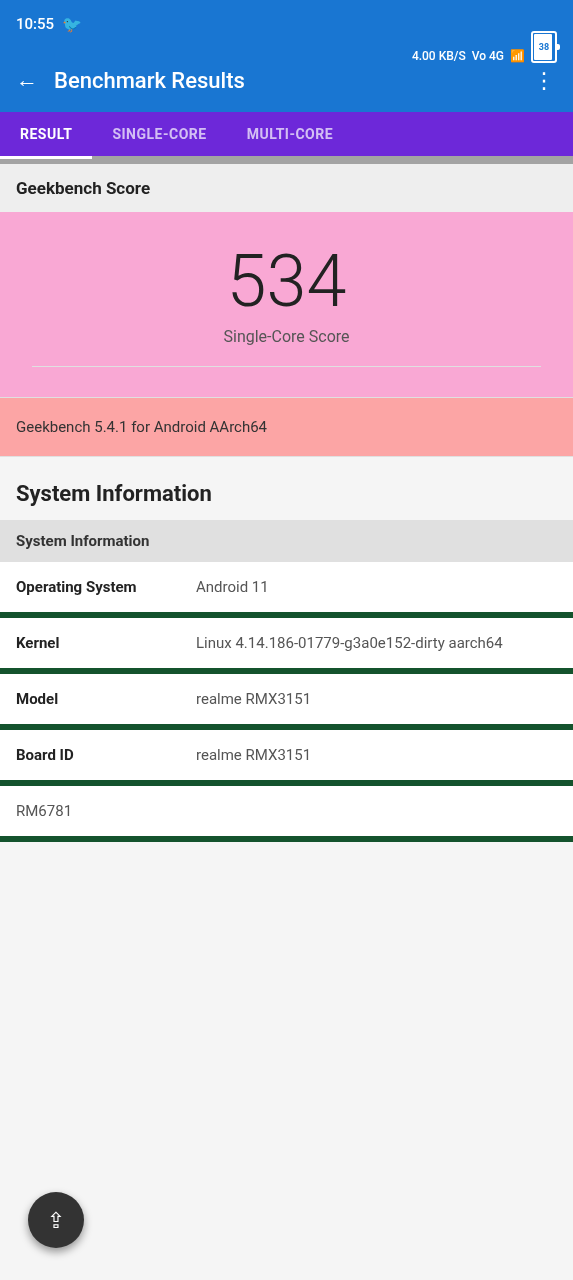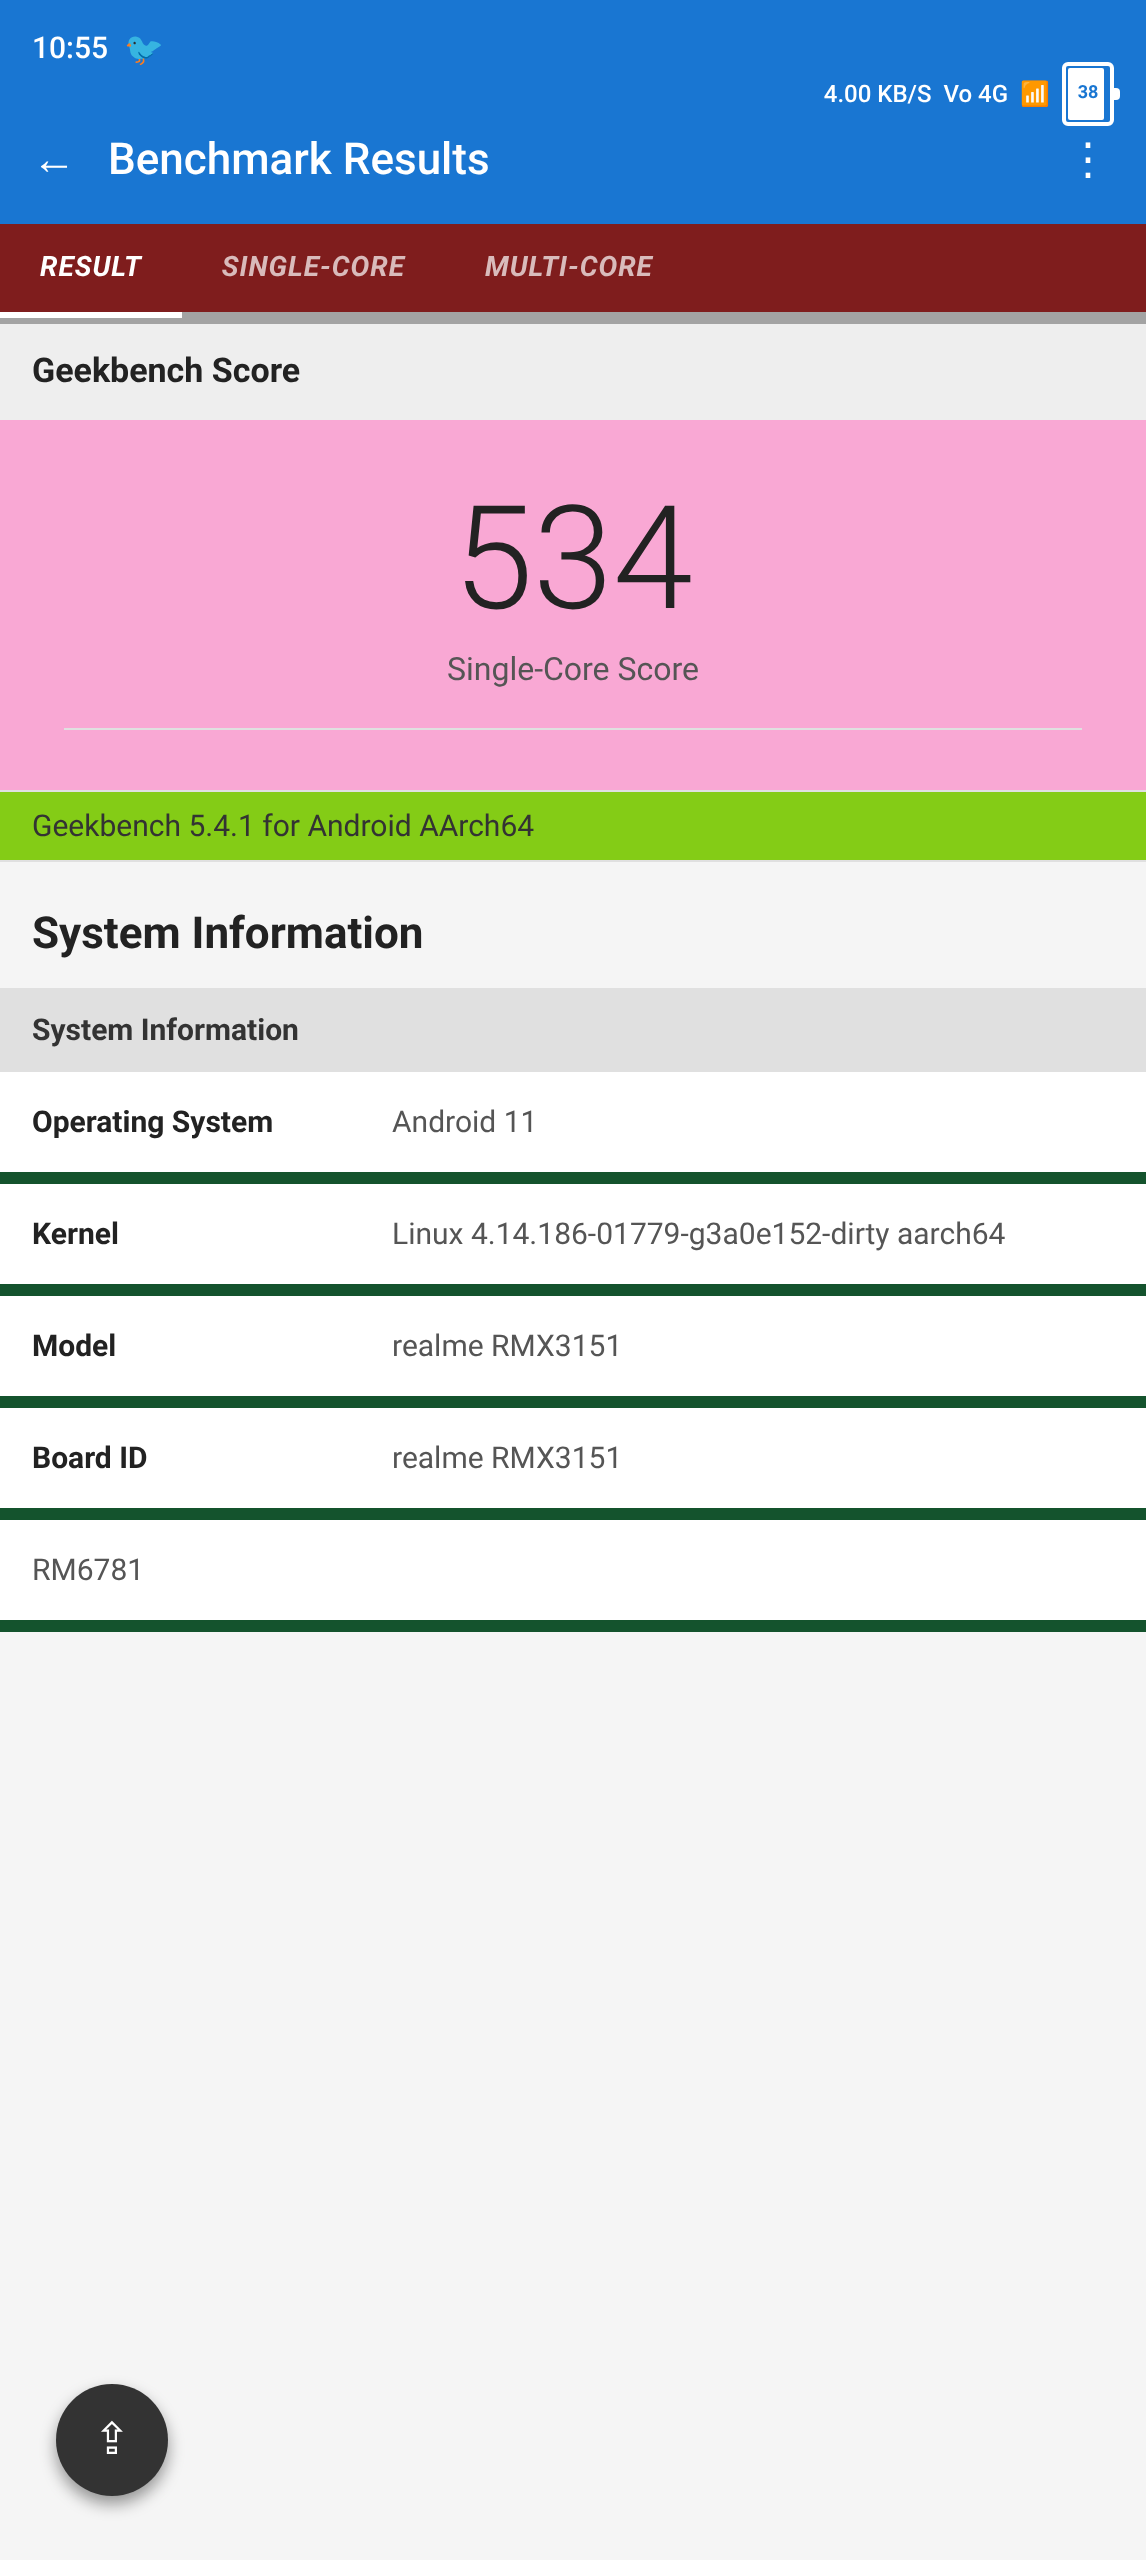"4.00 KB/S" .status-right { align-items: center -> flex-end }
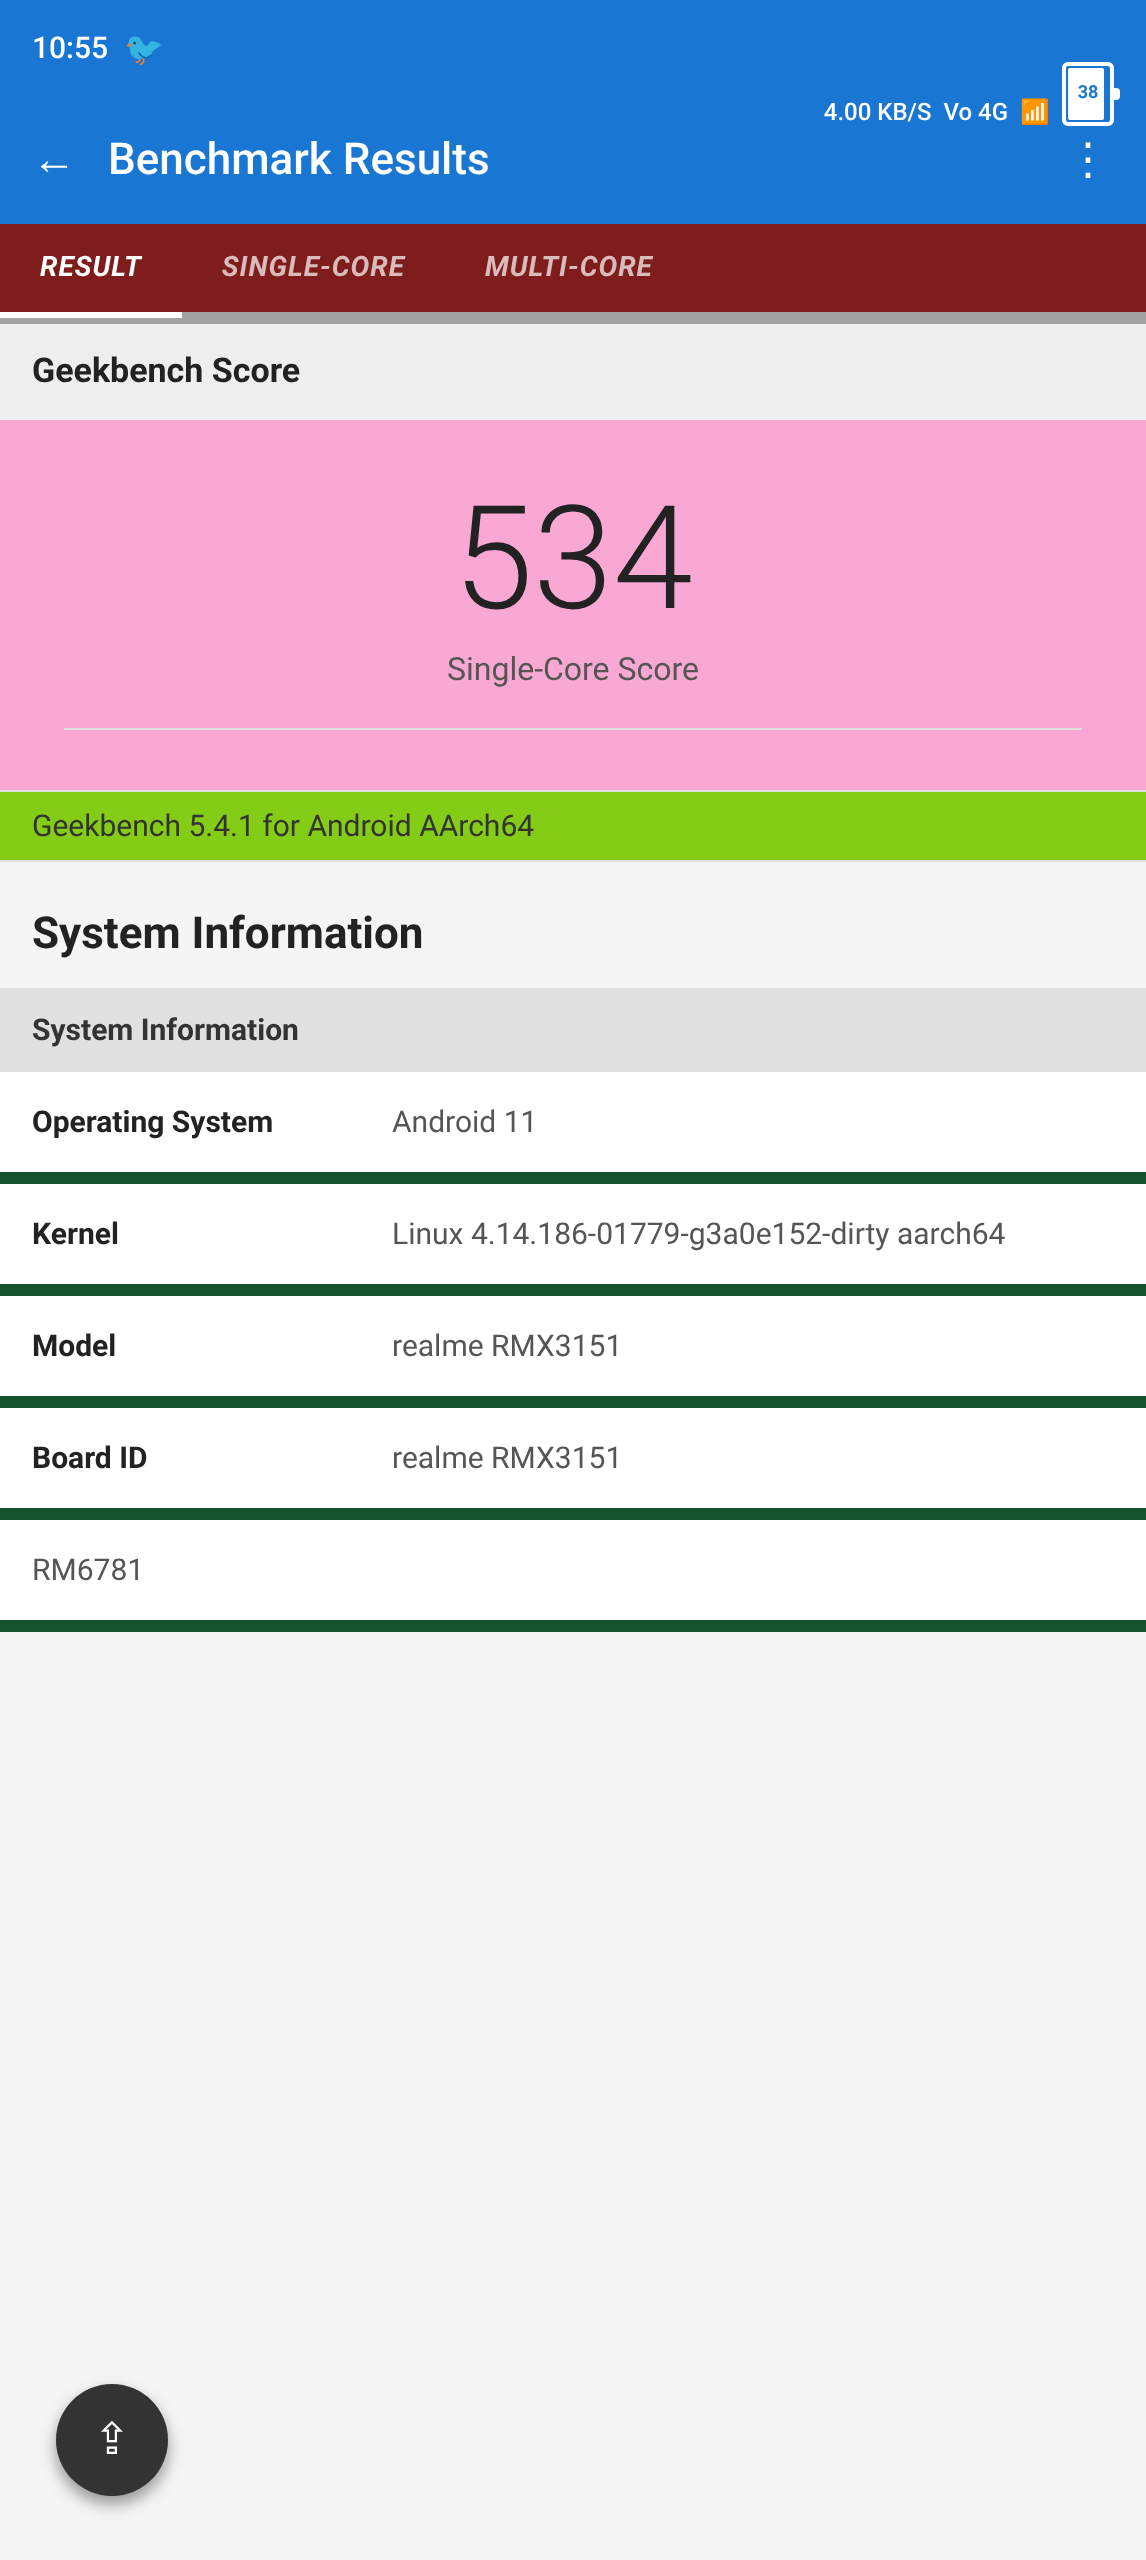"RESULT" .tabs { background: #7f1d1d -> #6d28d9; border-bottom: 6px solid #a3a3a3 -> 8px solid #a3a3a3; font-style: italic -> none }
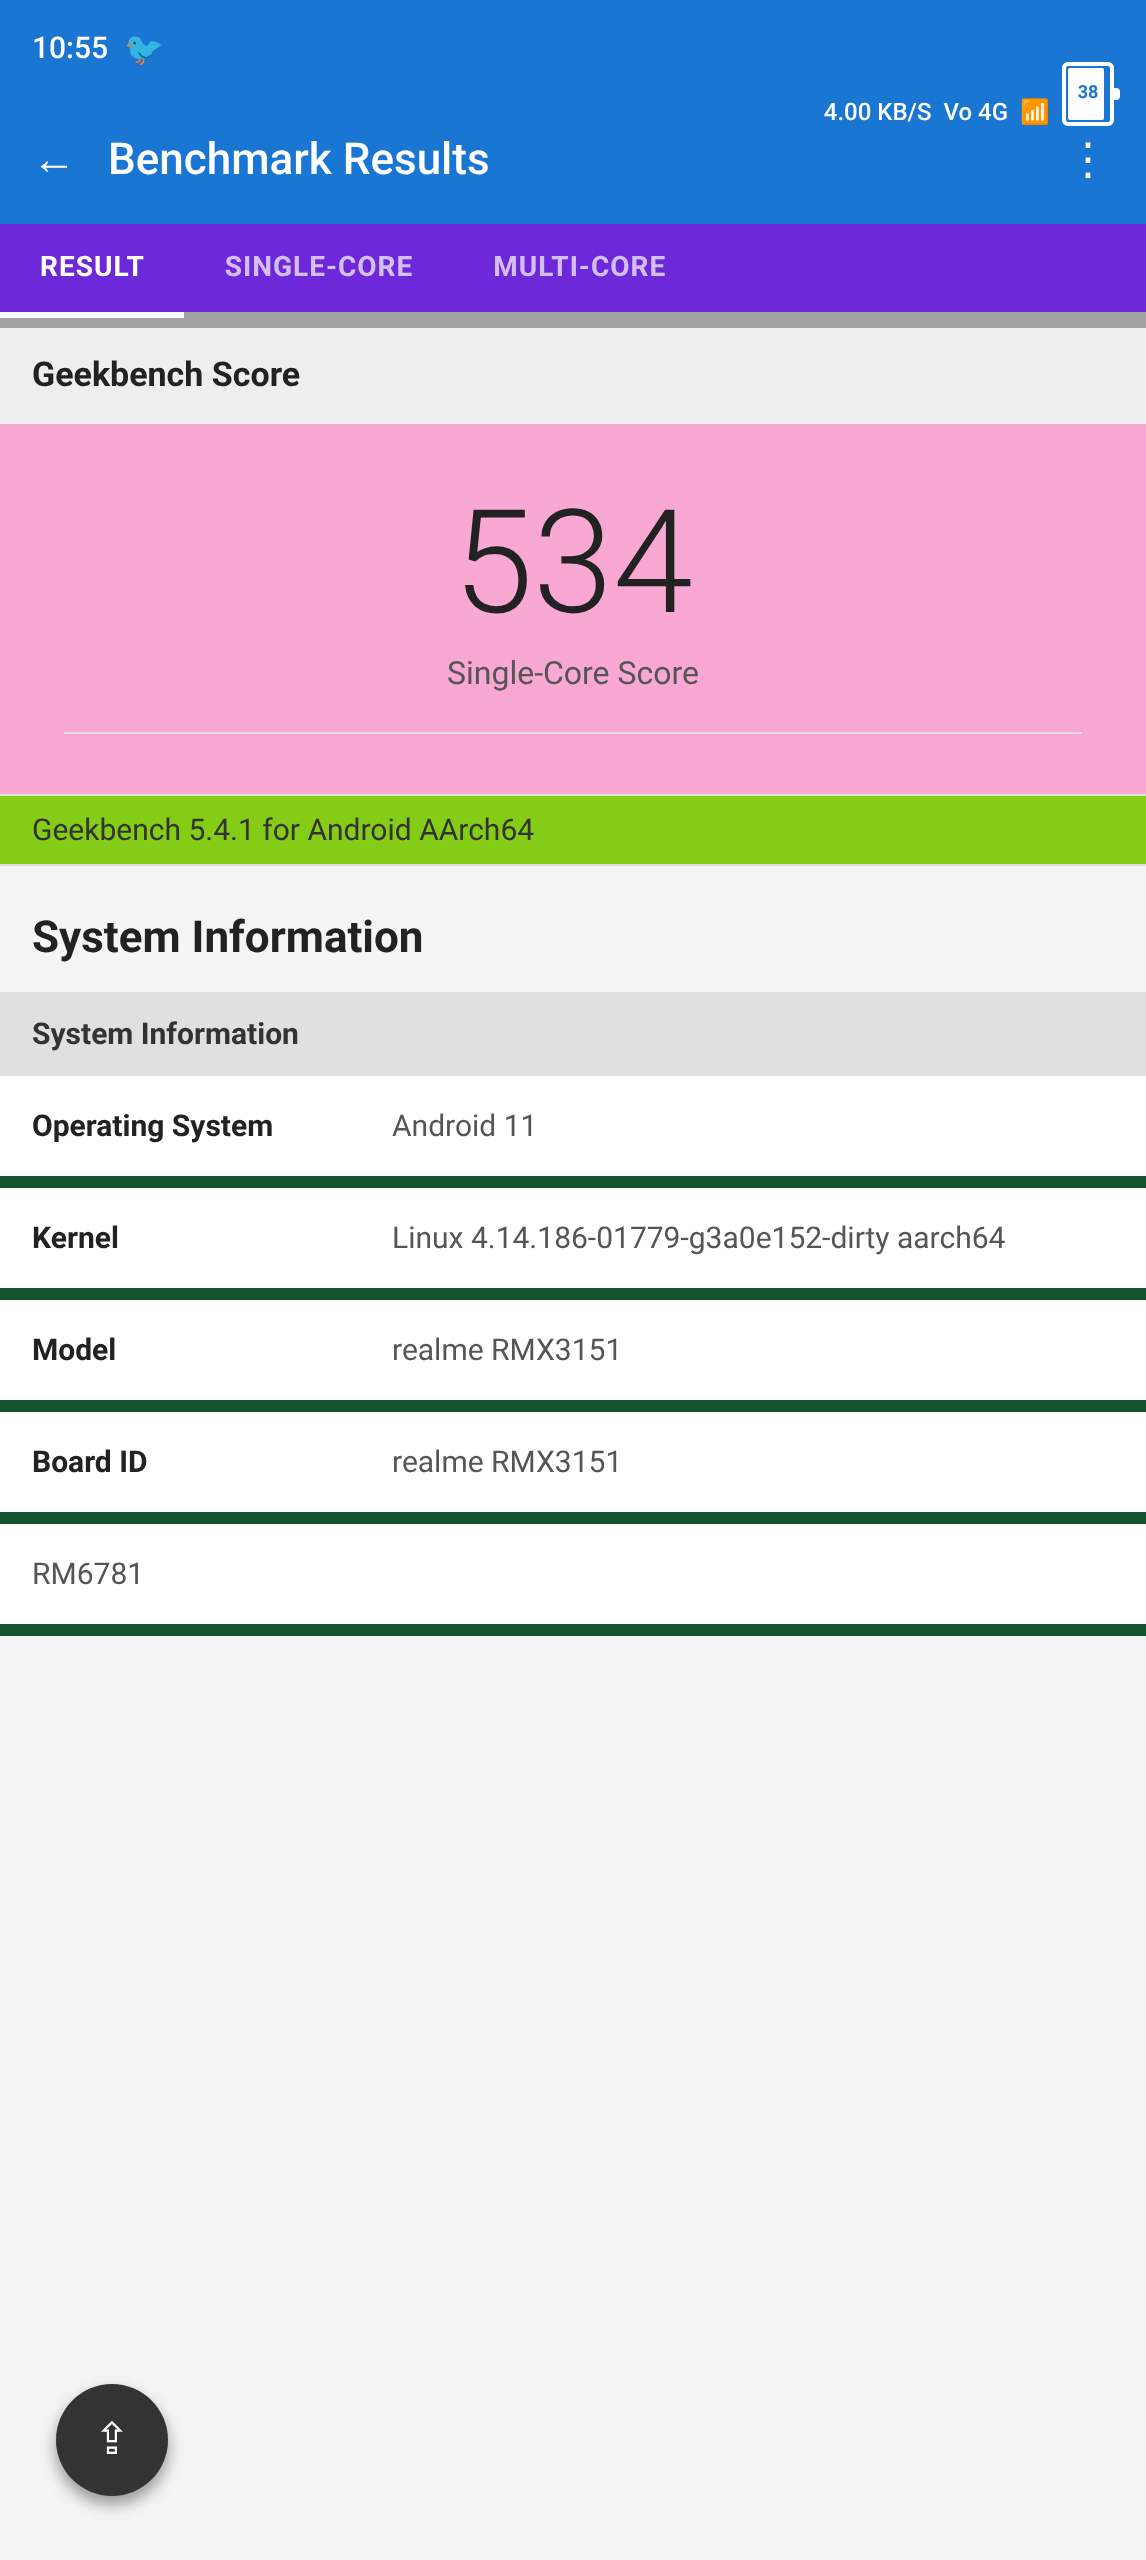"Geekbench 5.4.1 for Android AArch64" .info-text { background: #84cc16 -> #fca5a5; padding: 8px 16px -> 20px 16px }
